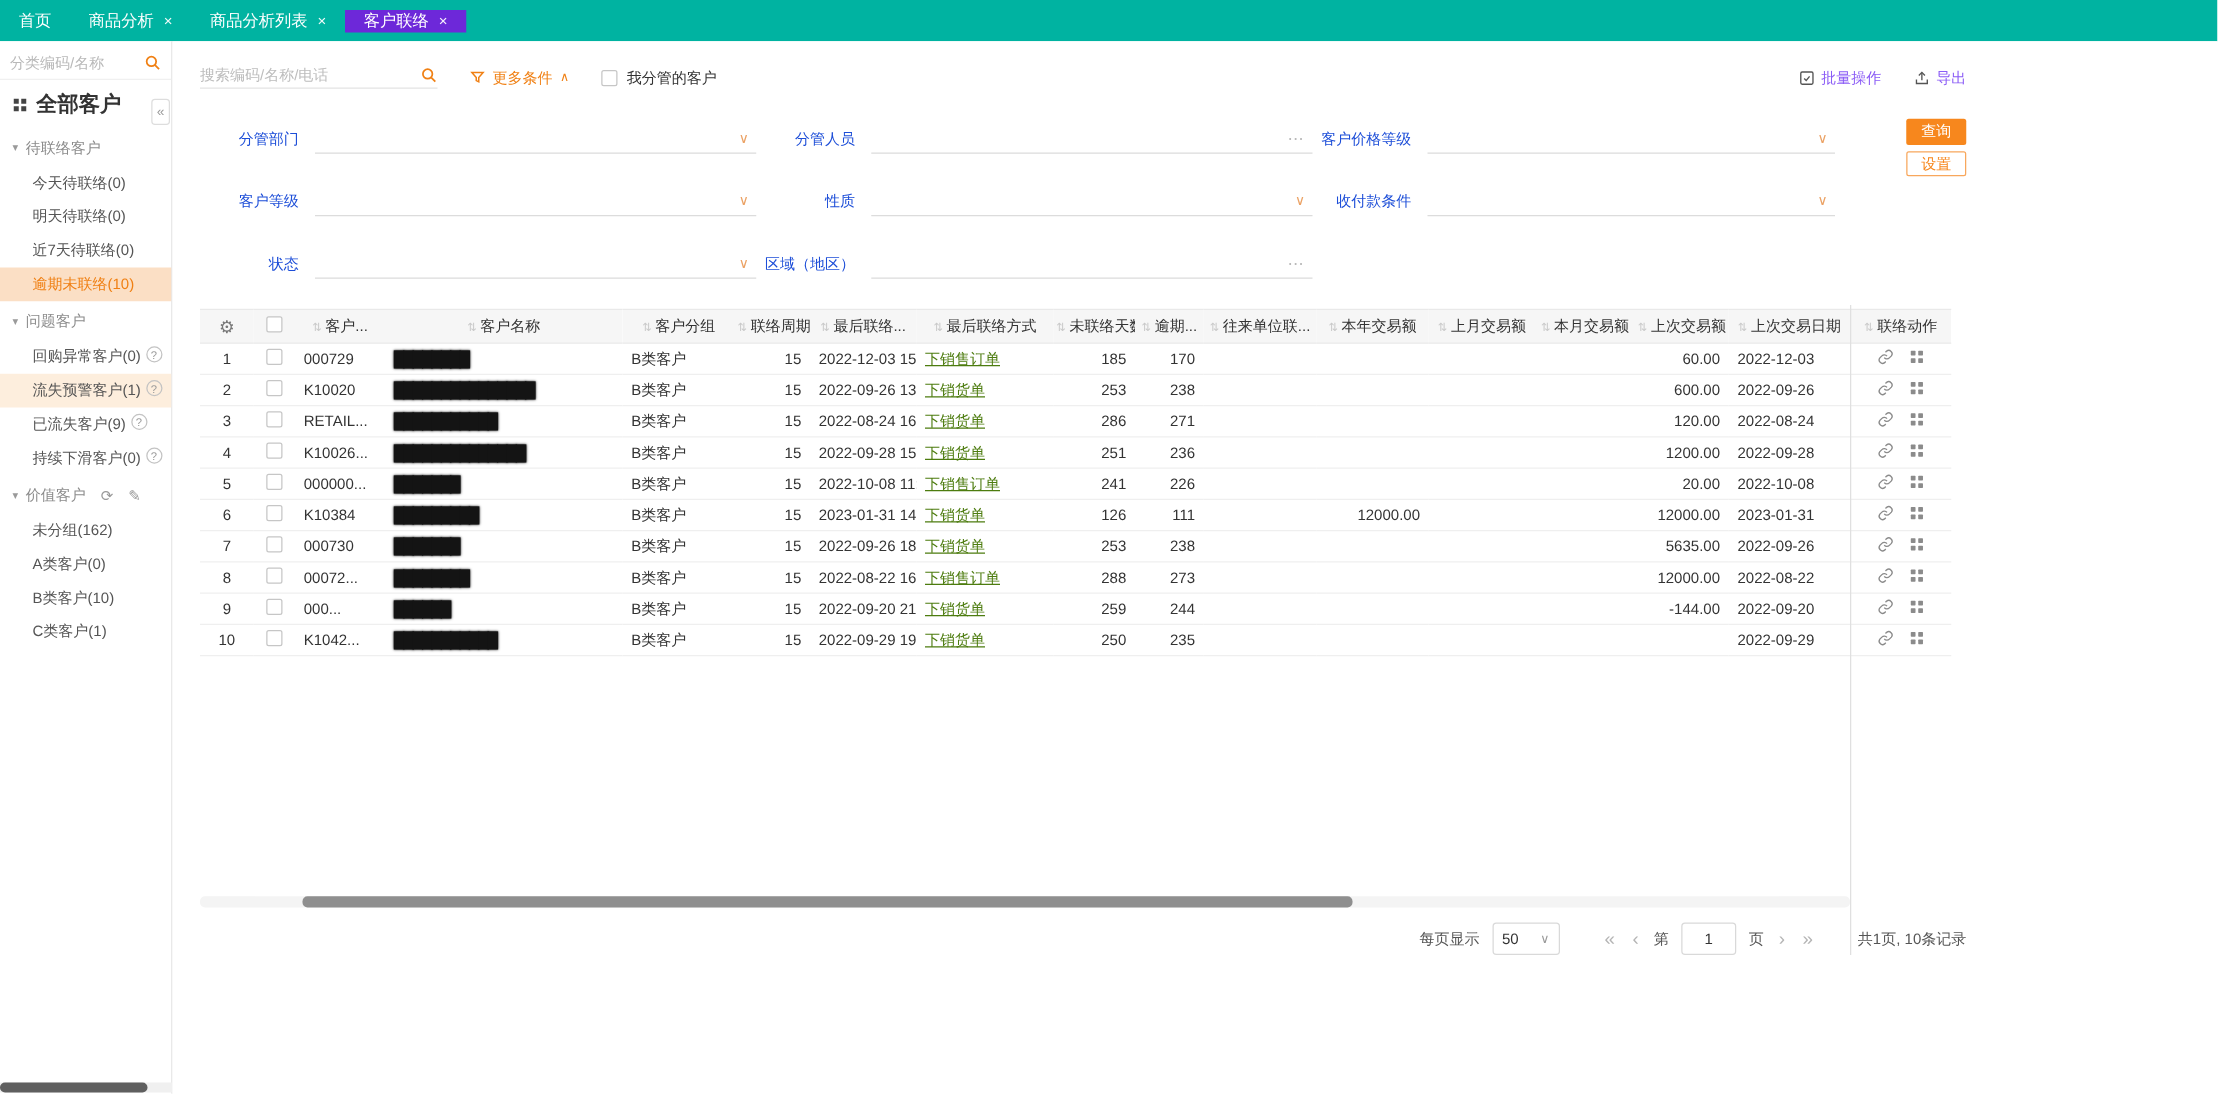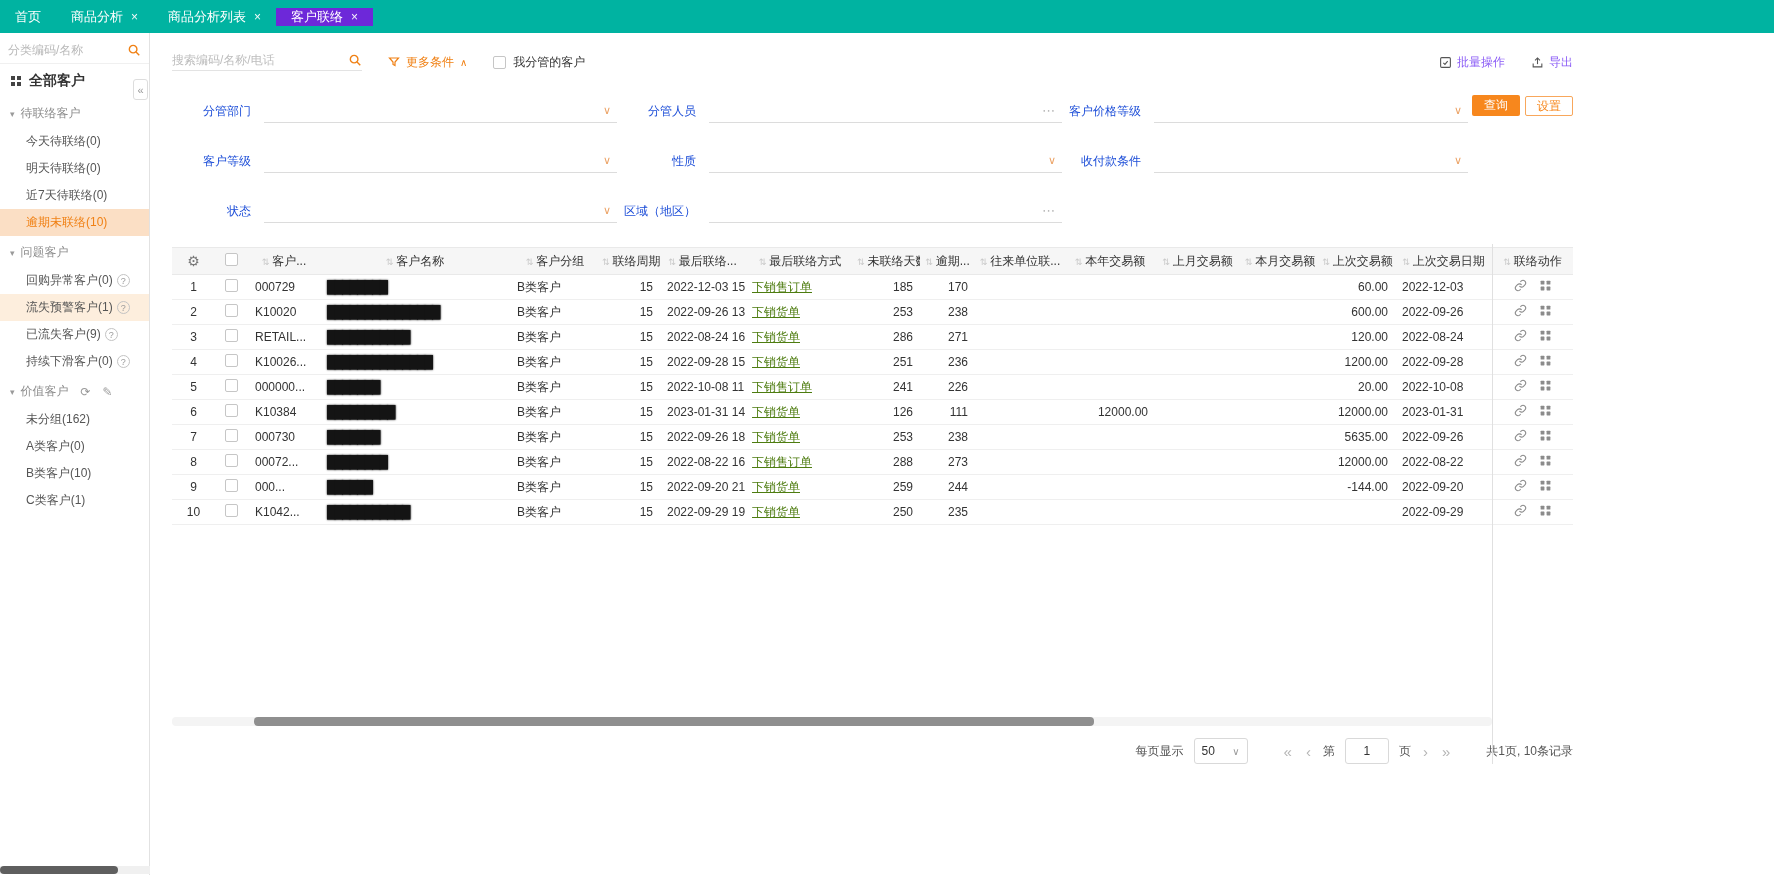"分类编码/名称" .sidebar { width: 150px -> 138px }
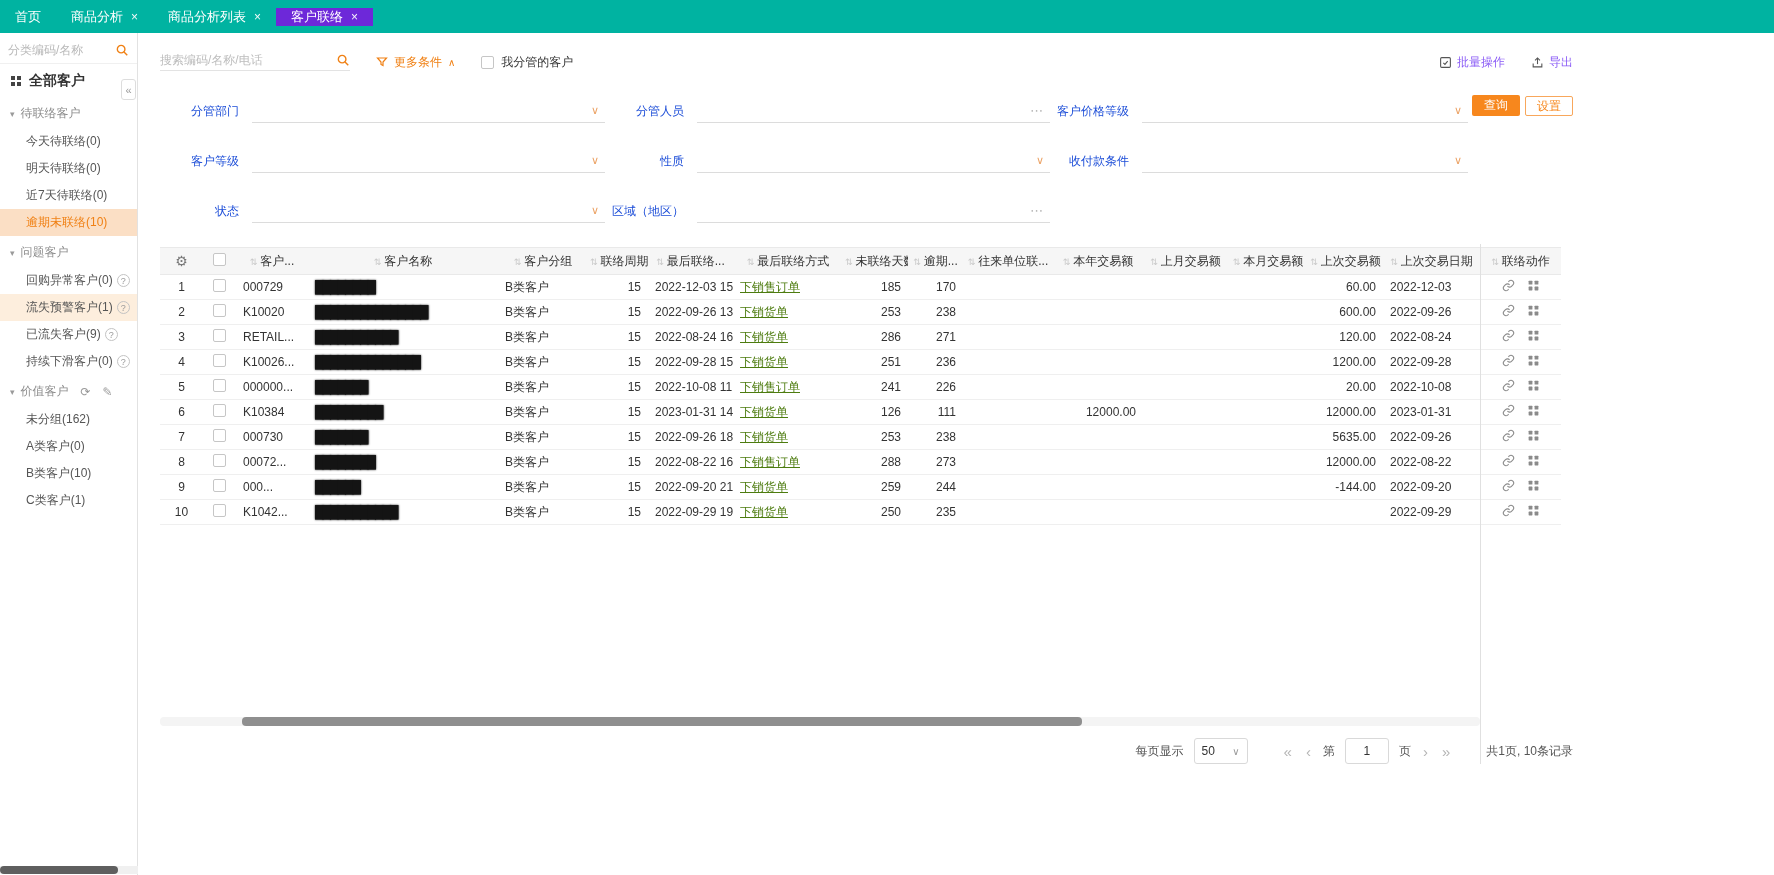"全部客户" .all-customers { font-size: 14px -> 17px }
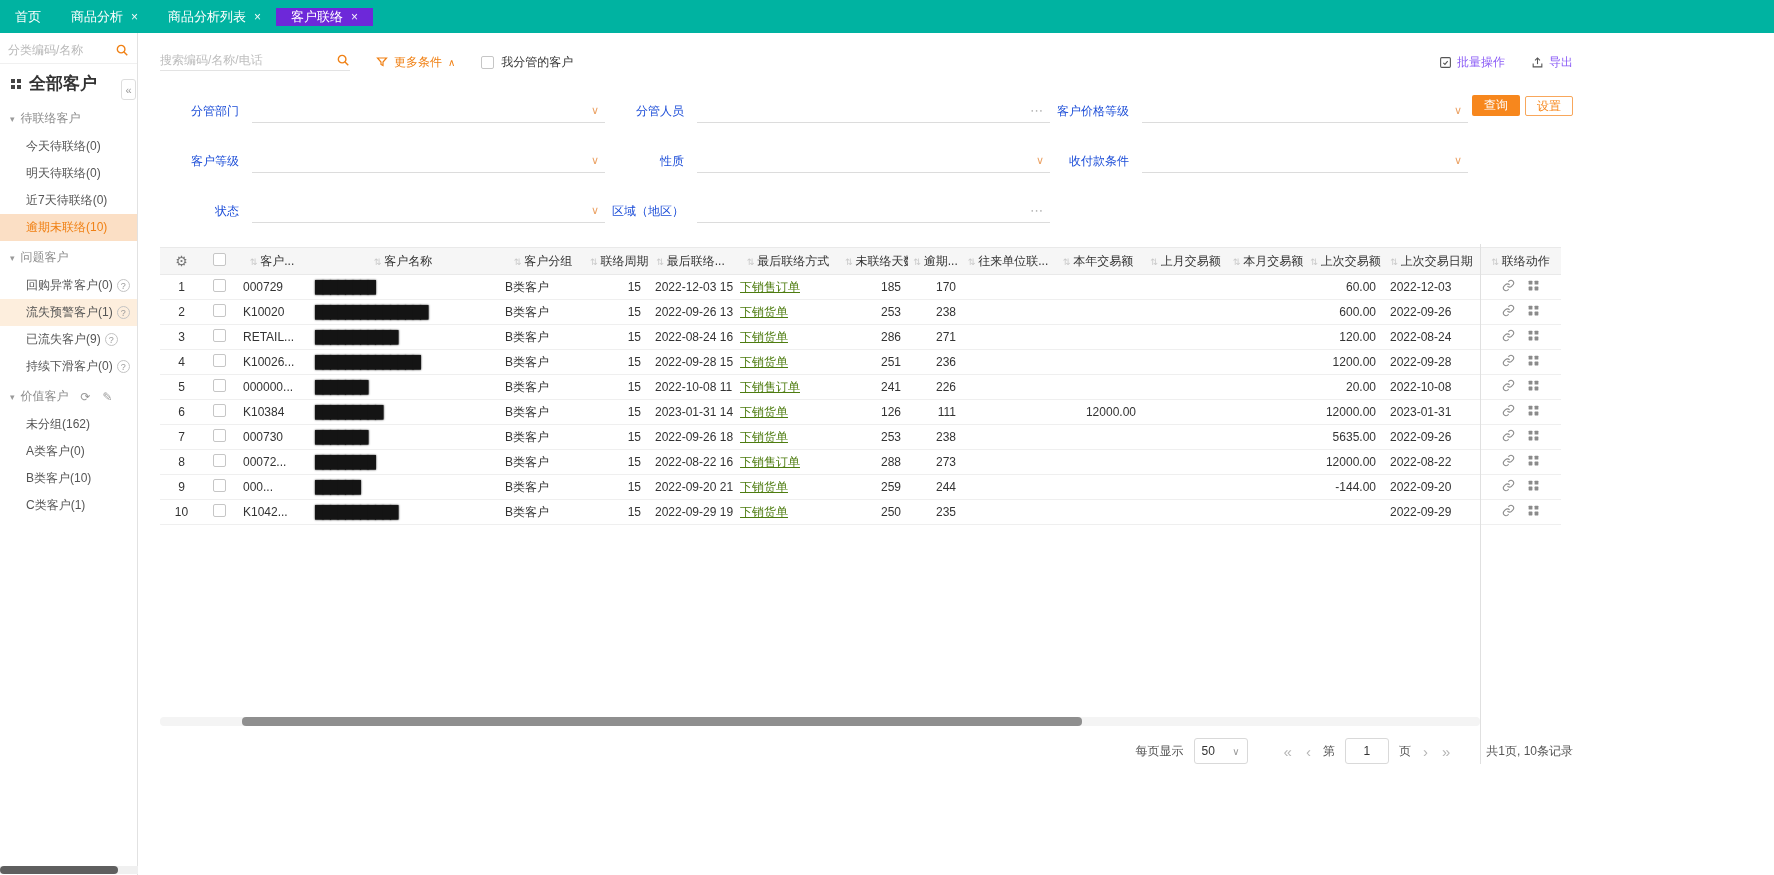"查询" .fbuttons { flex-direction: row -> column }
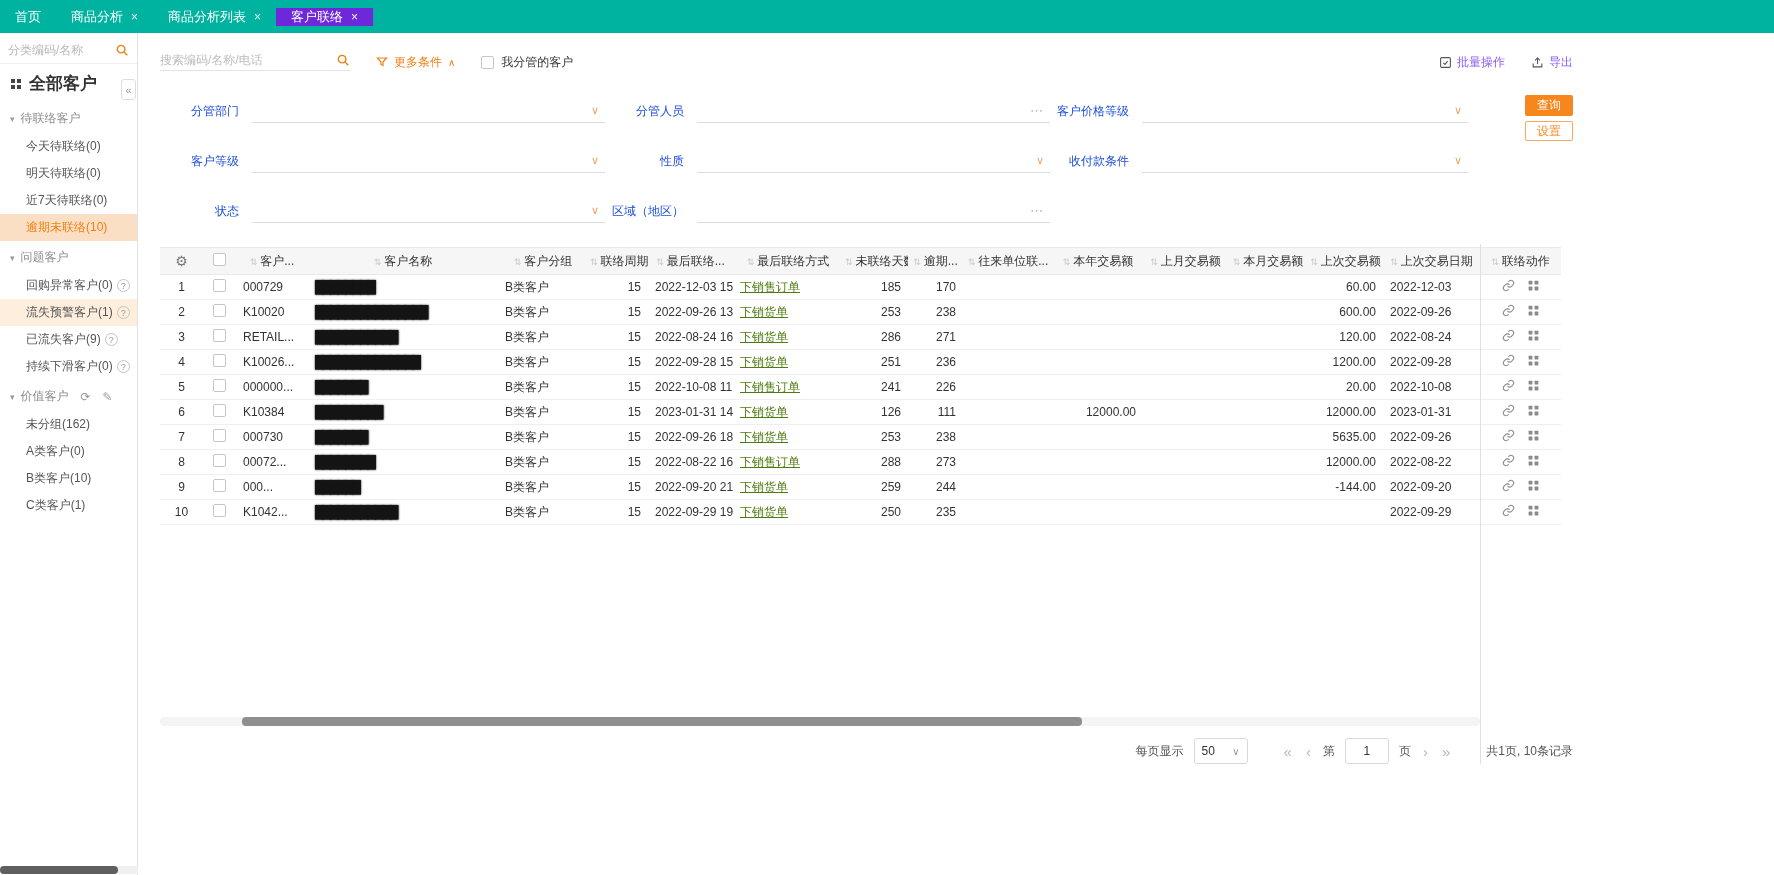"今天待联络(0)" .side-item { align-items: center -> flex-start }
